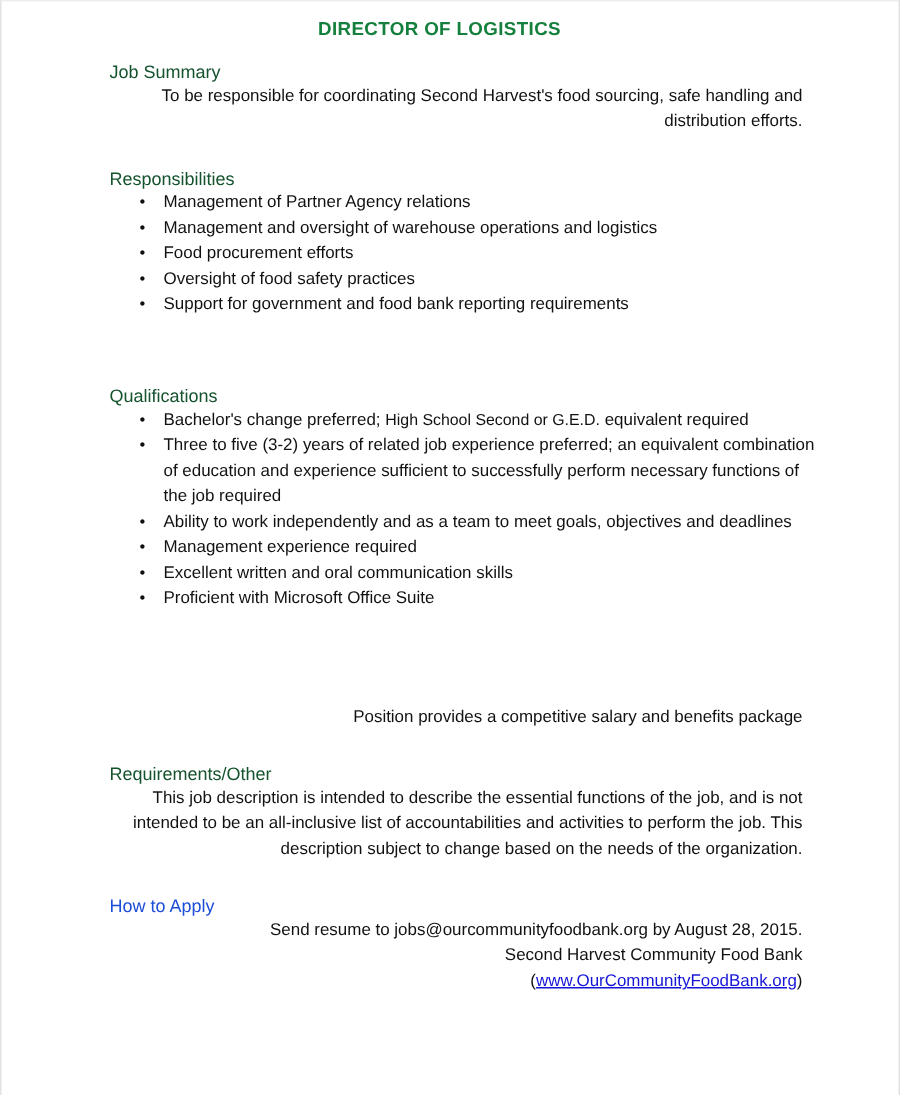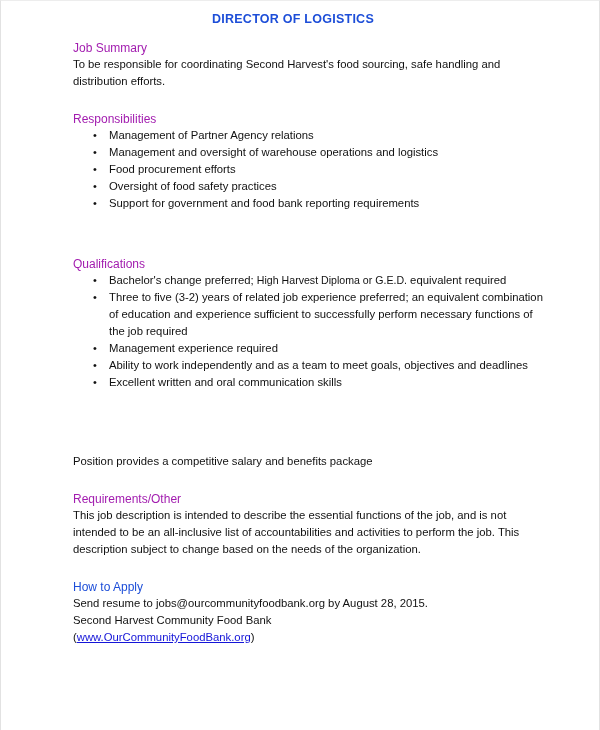"DIRECTOR OF LOGISTICS" .doc-title { color: #1d4ed8 -> #15803d }
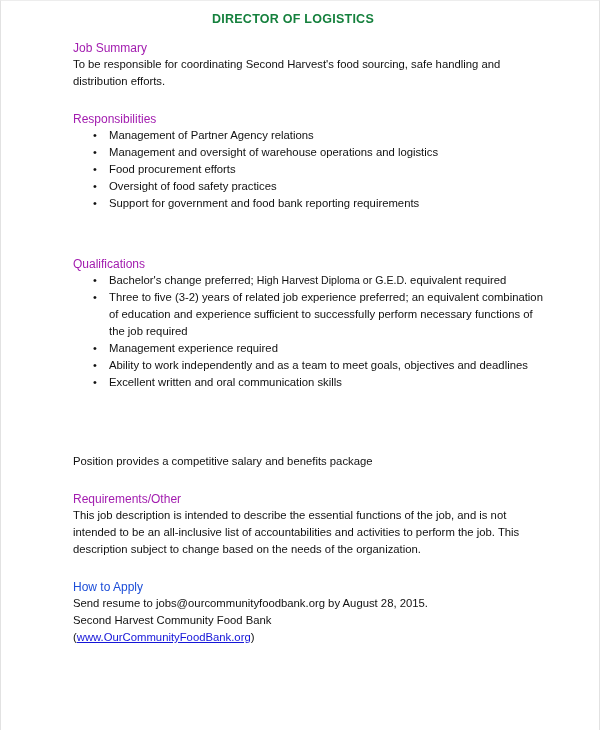"Job Summary" .section-heading { color: #a21caf -> #14532d }
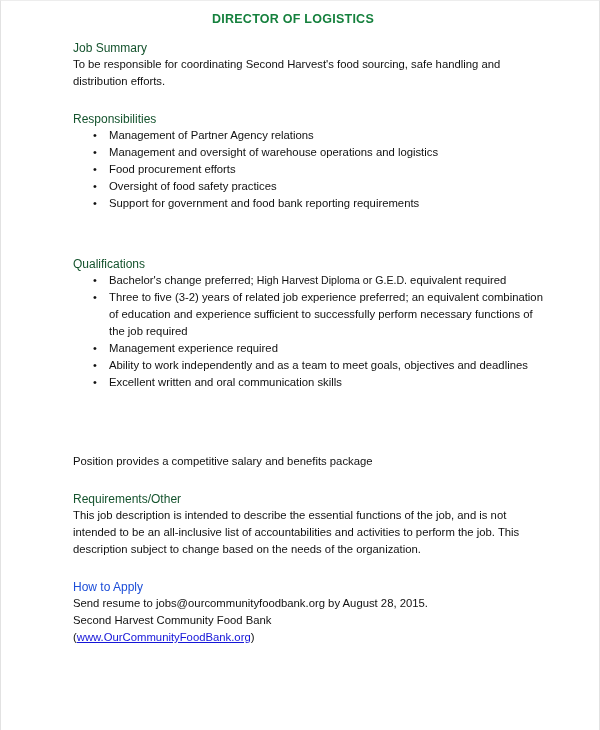"To be responsible for coordinating" .body-text { text-align: none -> right }
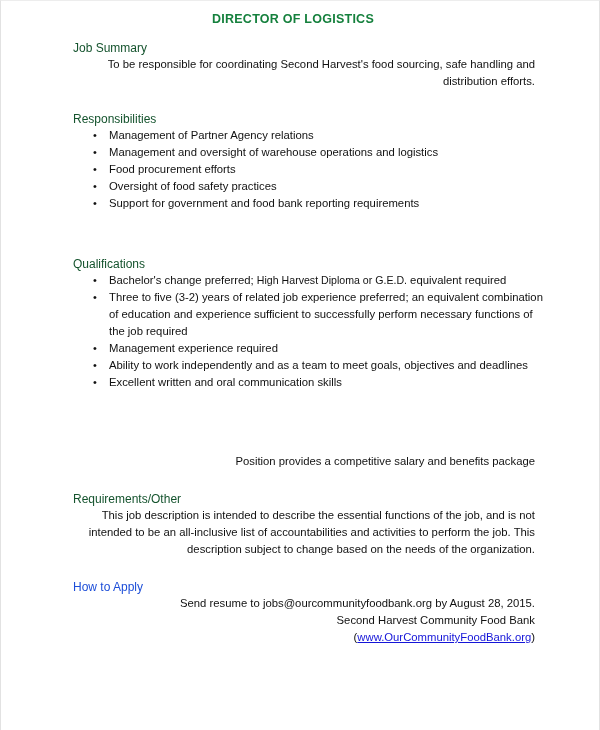"High Harvest Diploma or G.E.D." span.small-caps-run { text: Harvest Diploma -> School Second }
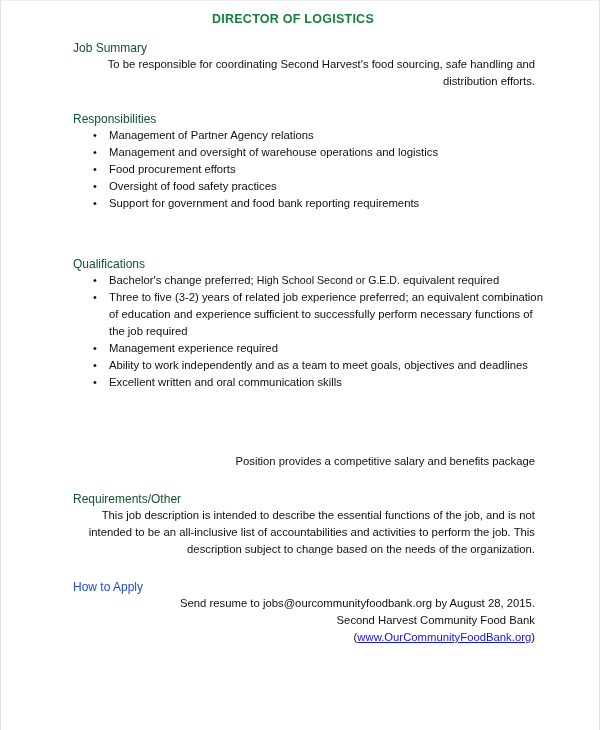"Management experience required" li { order: before "Ability to work independently and" -> after "Ability to work independently and" }
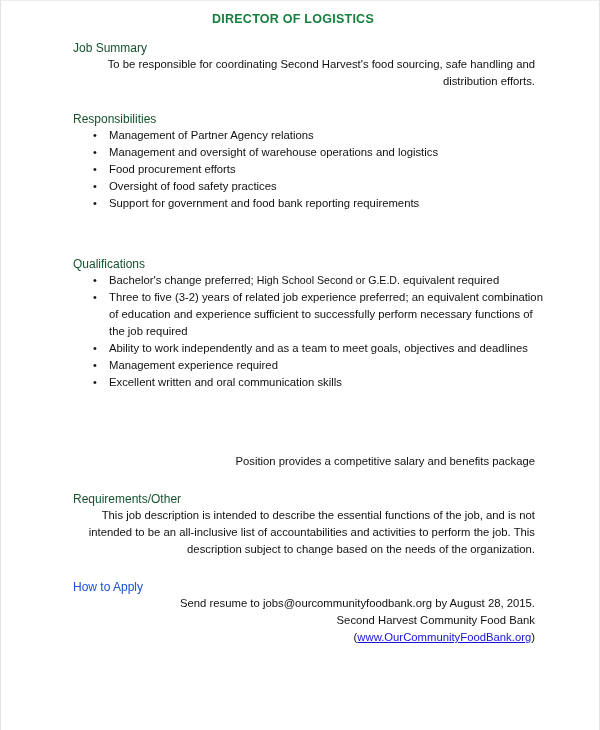"Proficient with Microsoft Office Suite" li { html: none -> <li>Proficient with Microsoft Office Suite</li> }
